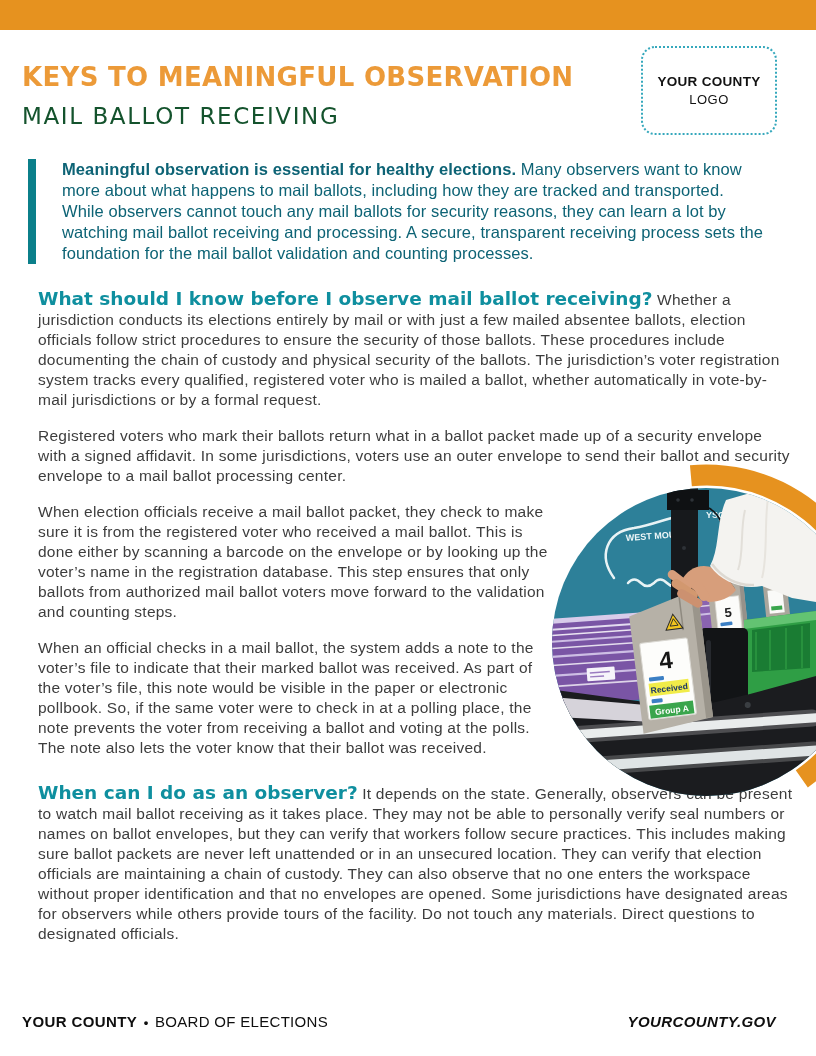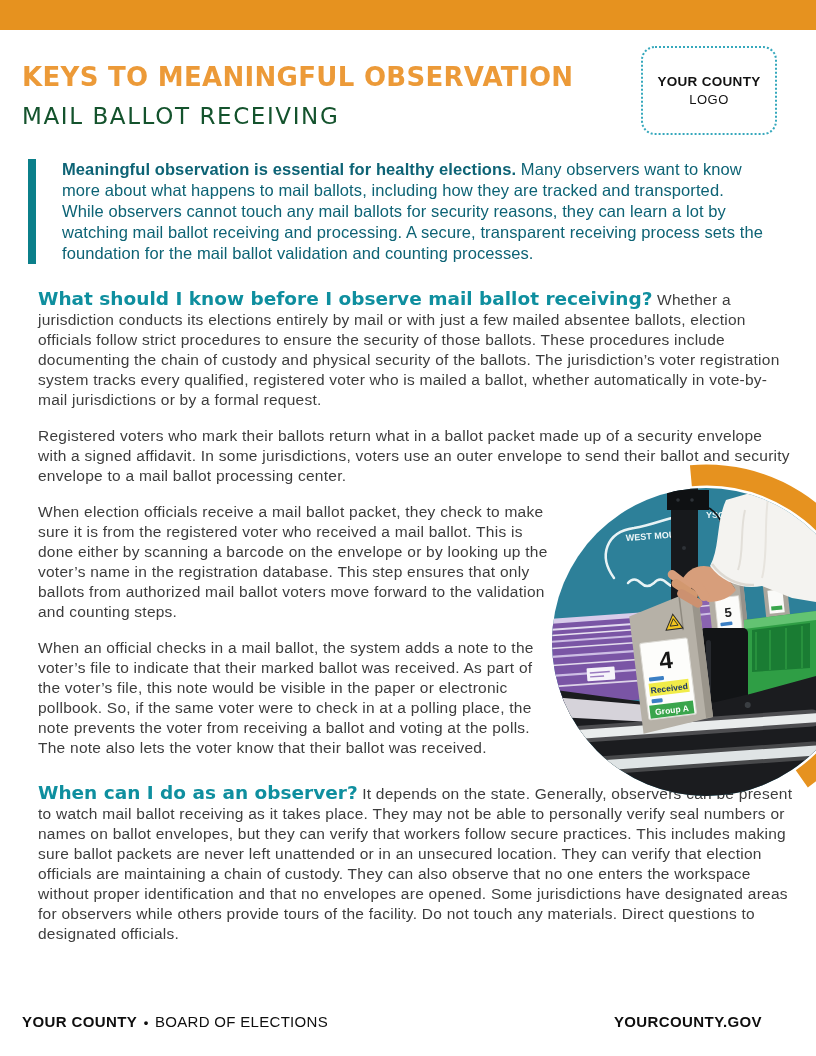"YOUR COUNTY • BOARD OF" .footer { padding: 0 54px 0 22px -> 0 40px 0 22px }
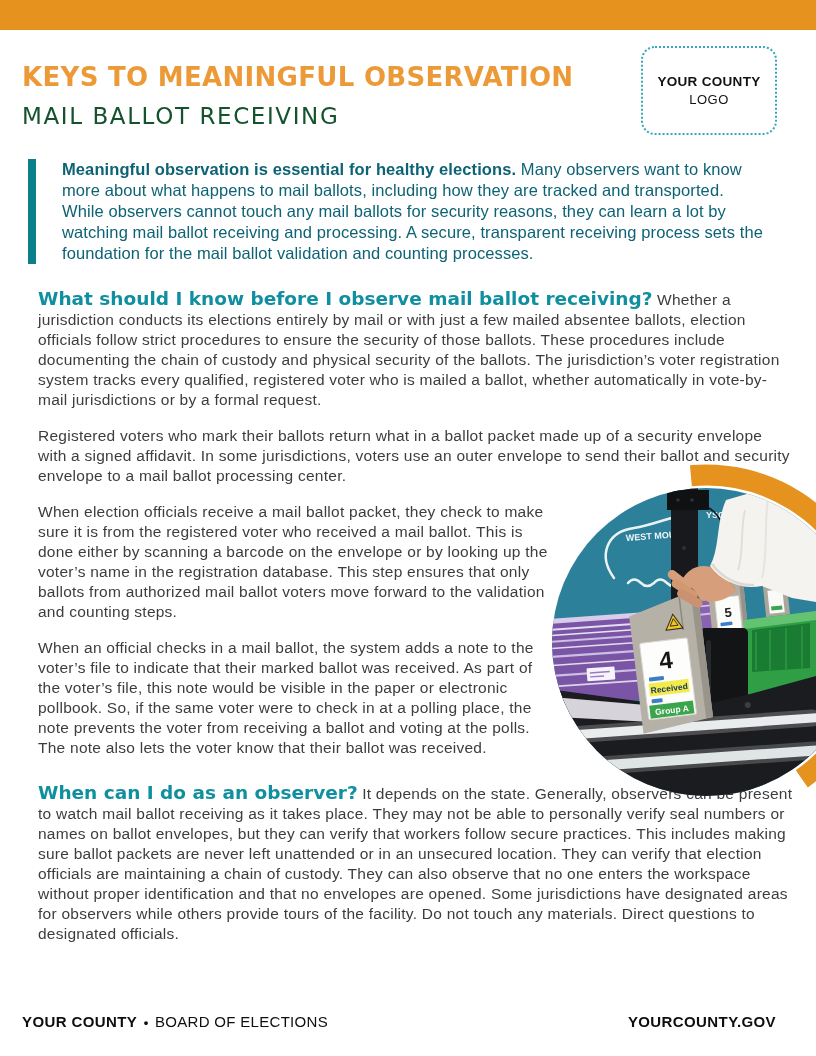"YOURCOUNTY.GOV" .footer-right { font-style: none -> italic }
